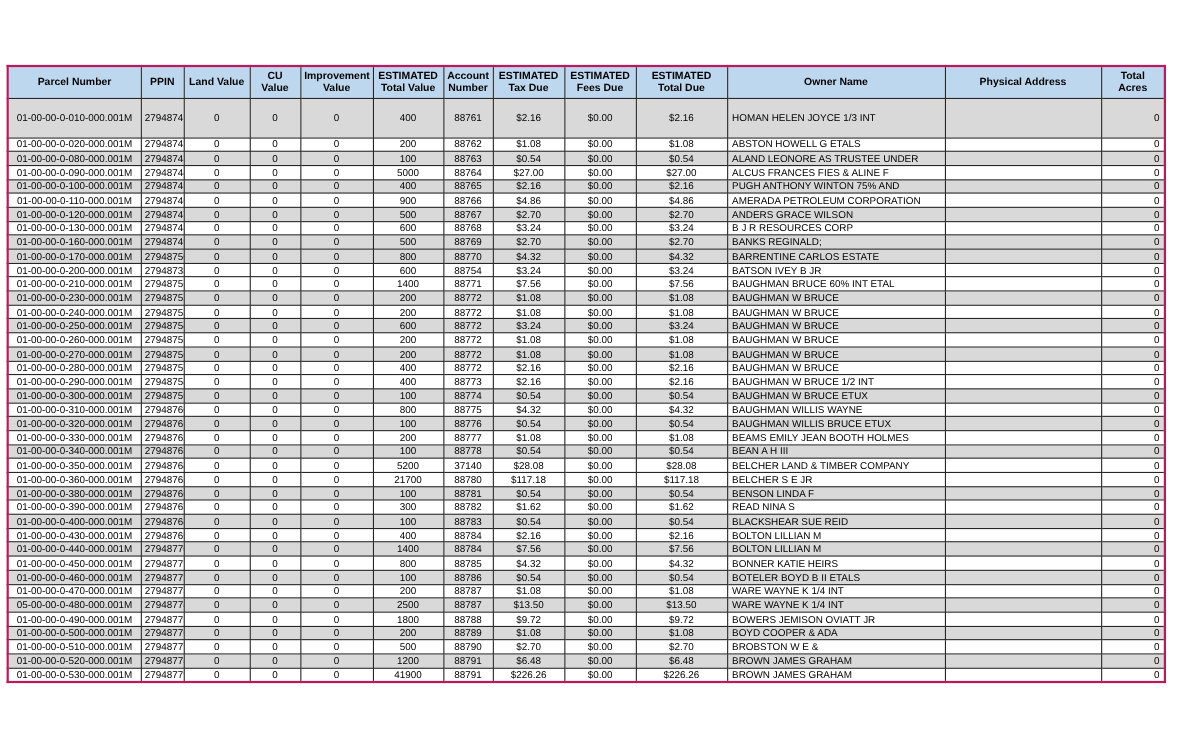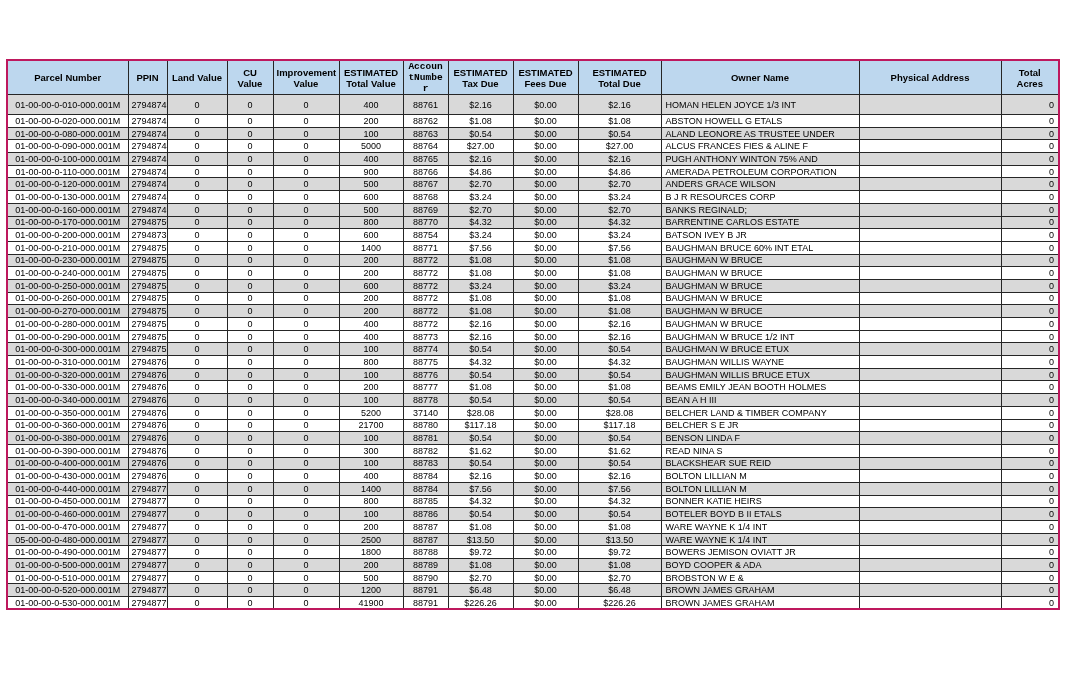"AccountNumber" th.col-account_number { font-family: Liberation Mono, monospace -> none }
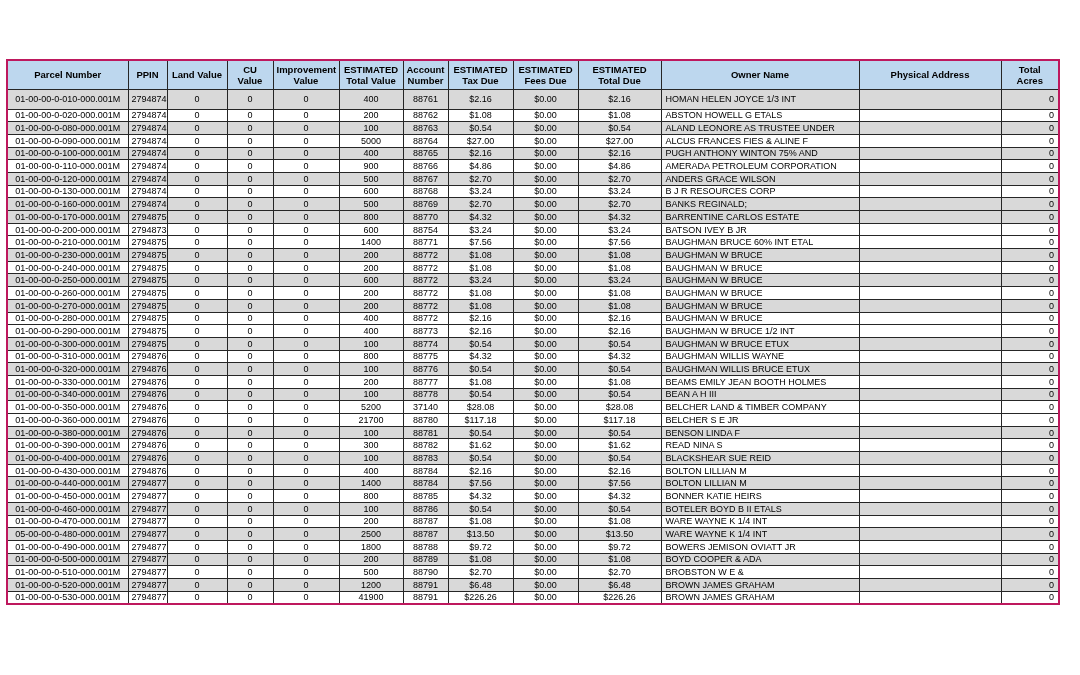"01-00-00-0-010-000.001M" tr.tall td { height: 20px -> 36px }
